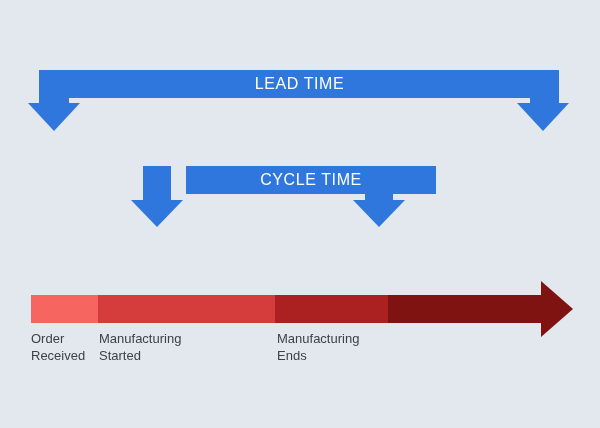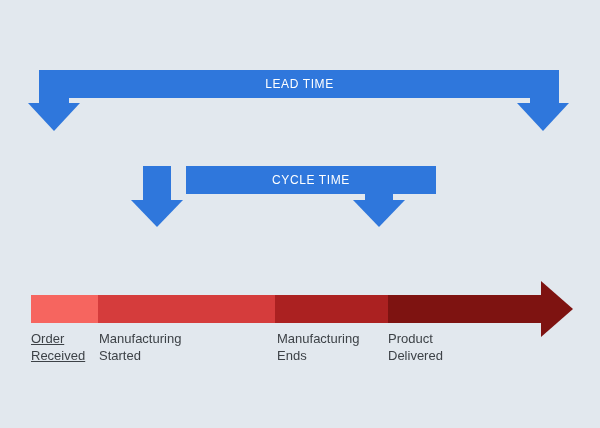"LEAD TIME" .bracket-bar .bracket-label { font-size: 12px -> 16px }
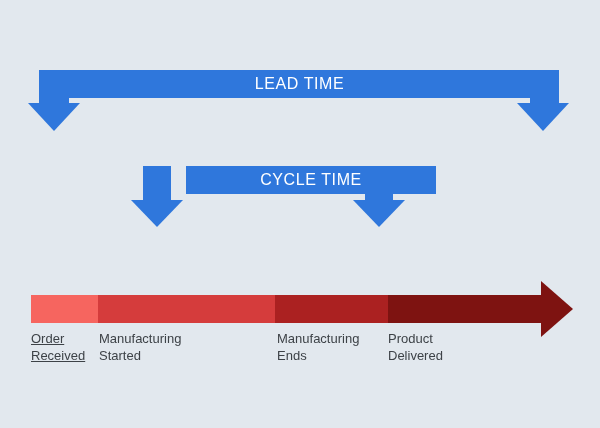"Order" .ml-0 { text-decoration: underline -> none }
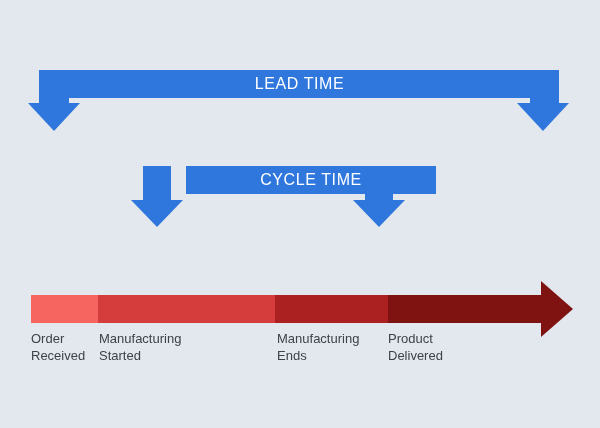"Product" div.milestone-label { html: <div>Product Delivered</div> -> none }
